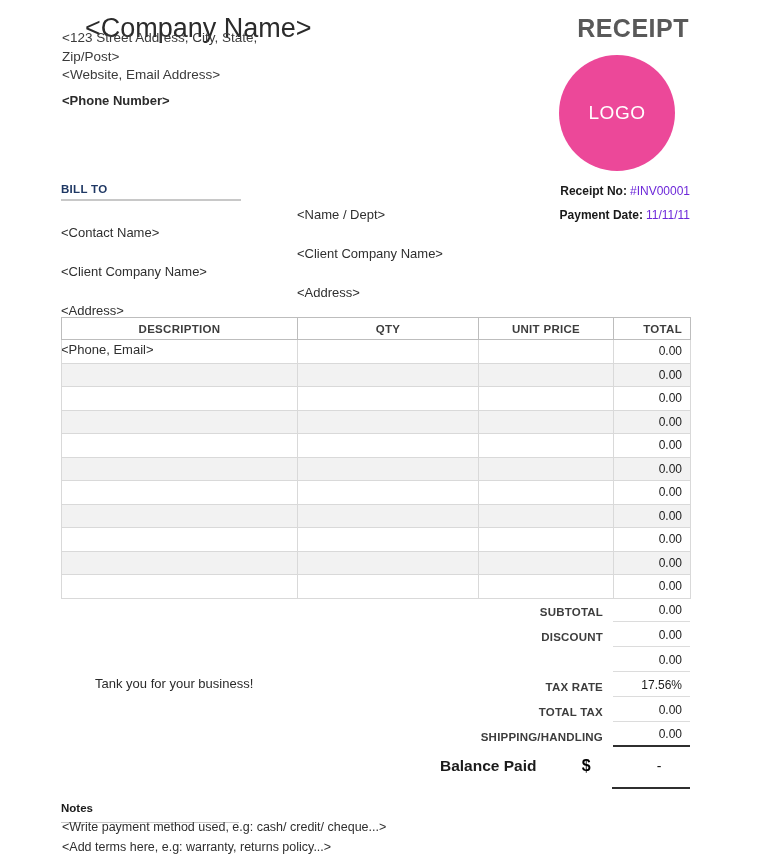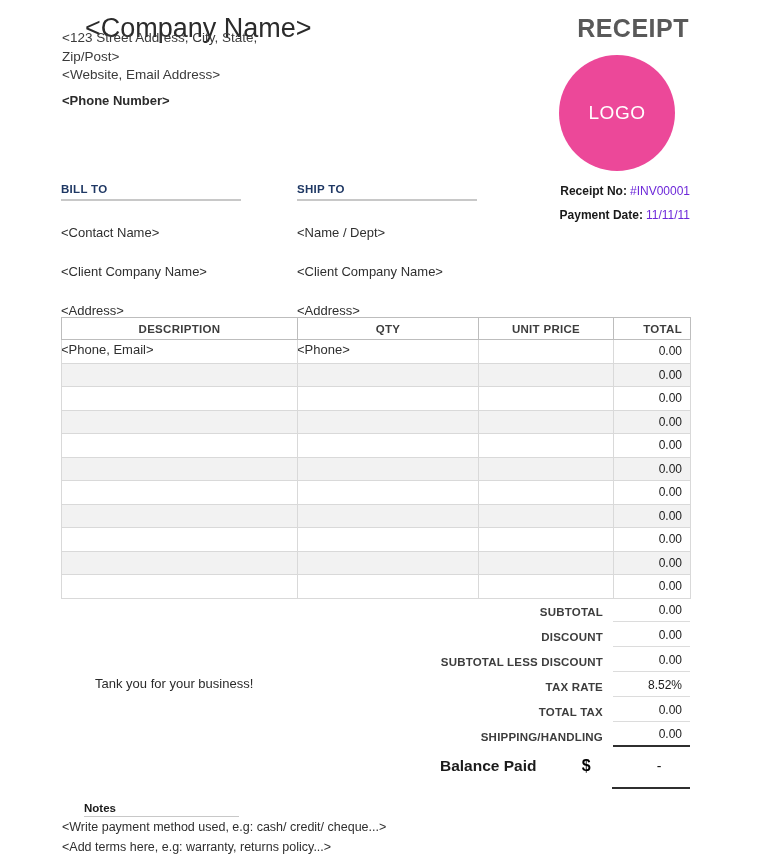"SHIP TO" div.addr-heading { html: <div>SHIP TO</div> -> none }
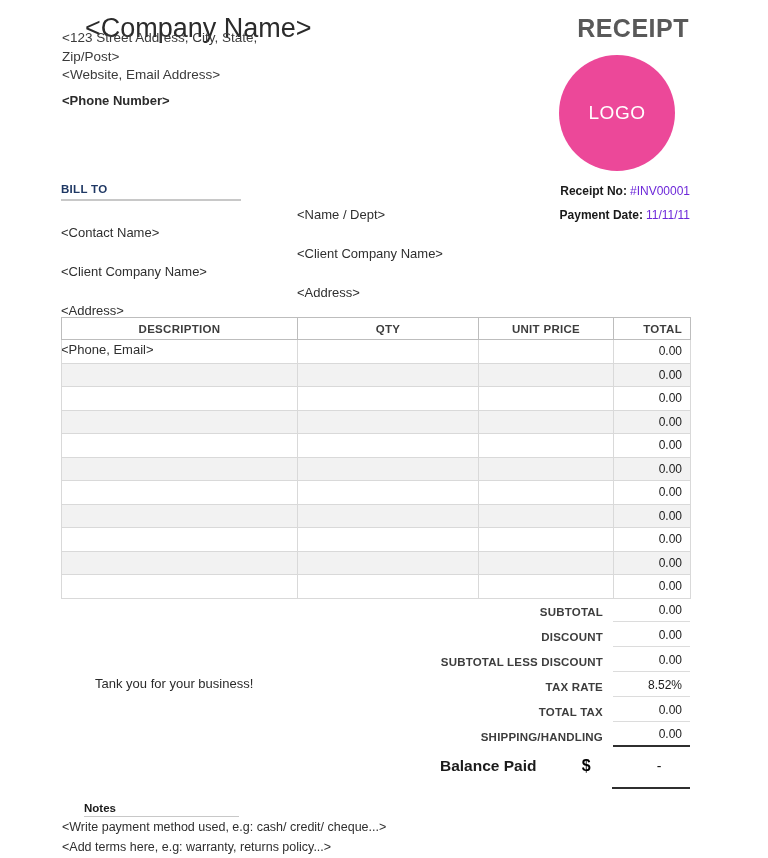"SUBTOTAL LESS DISCOUNT" div.totals-label { html: <div>SUBTOTAL LESS DISCOUNT</div> -> none }
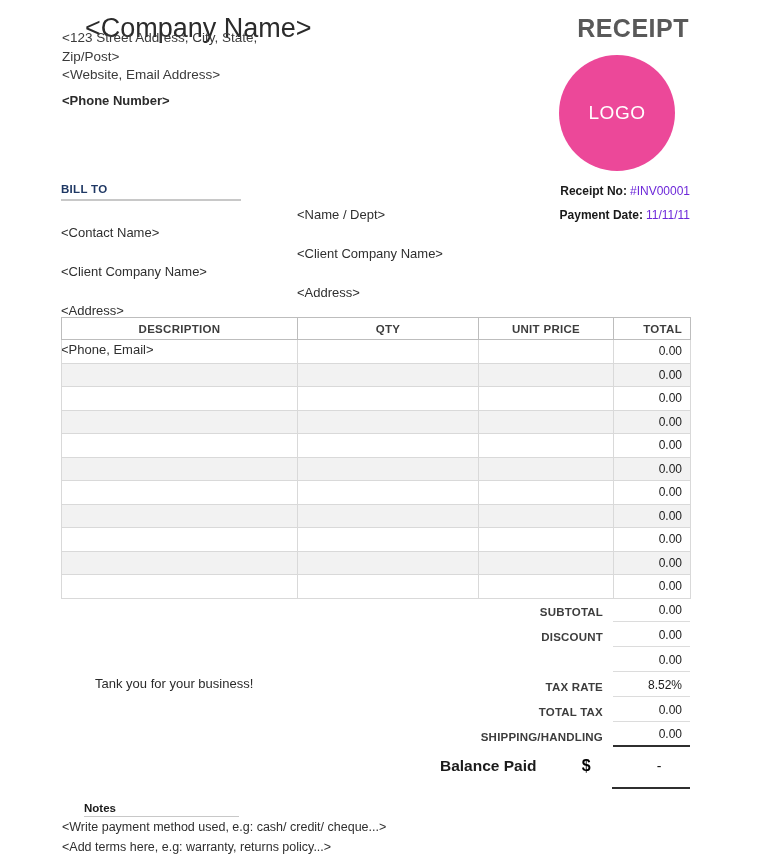"8.52%" div.totals-value { text: 8.52% -> 17.56% }
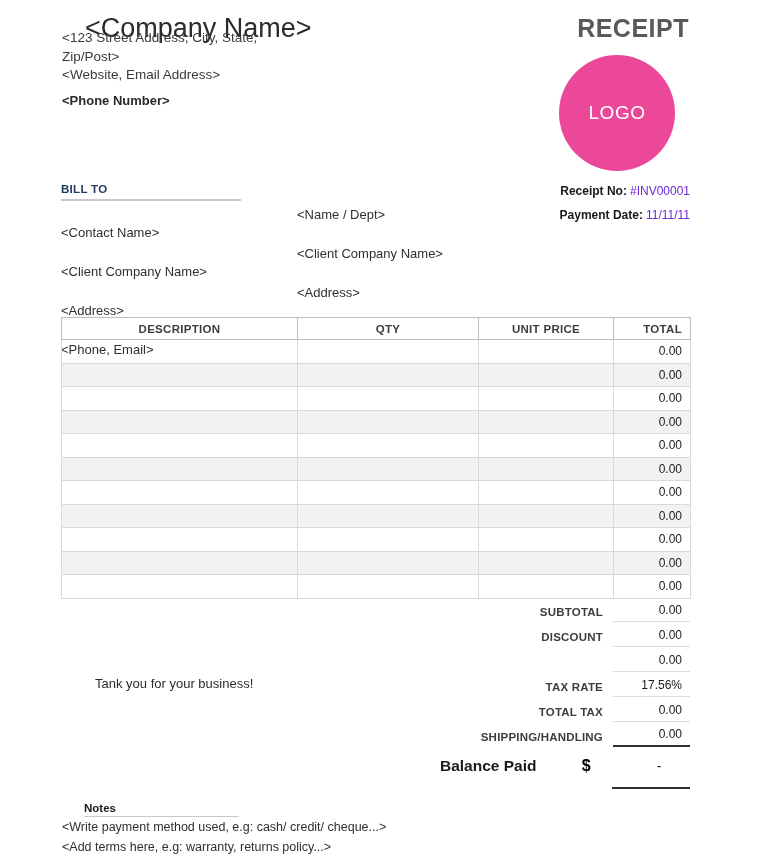"Notes" .notes-heading { margin-left: 23px -> none; padding-bottom: 2px -> 8px }
